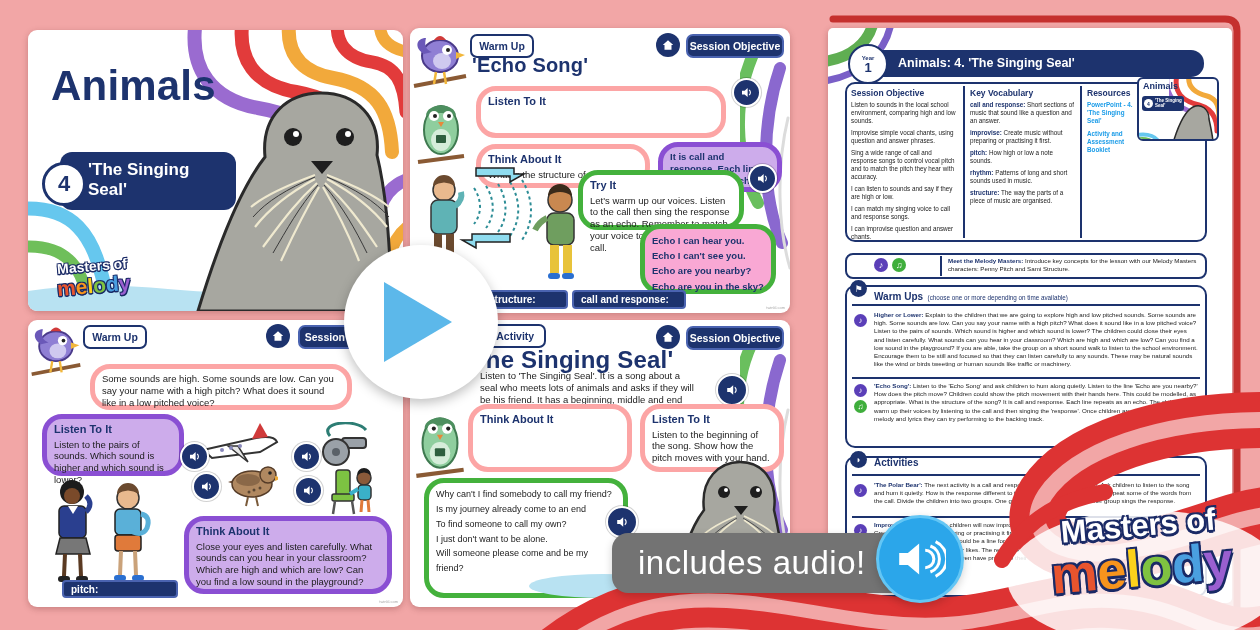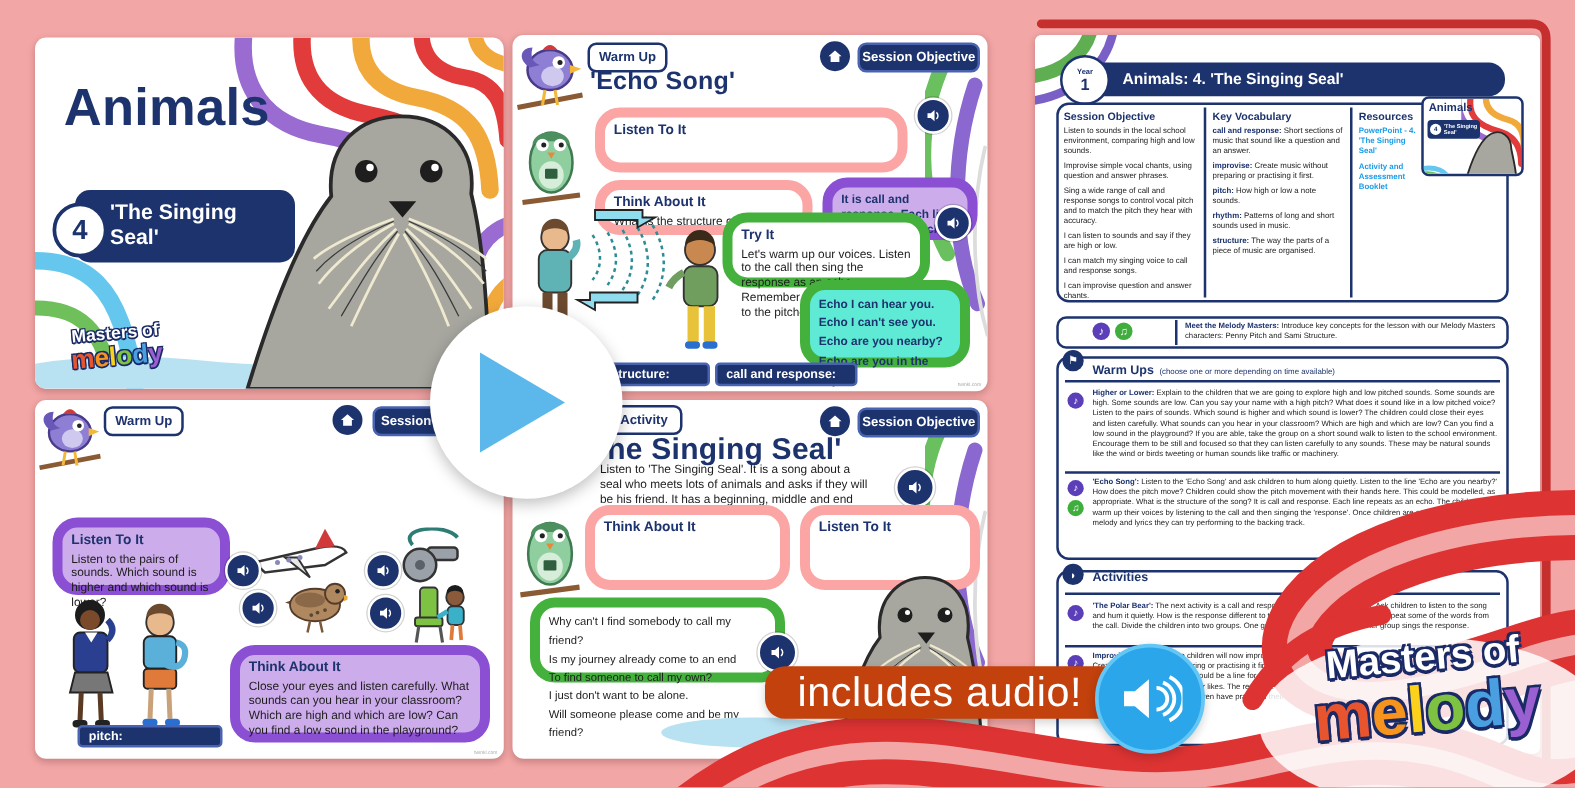"Listen To It" .bx { border: 8px solid #fca5a5 -> 5px solid #fca5a5 }
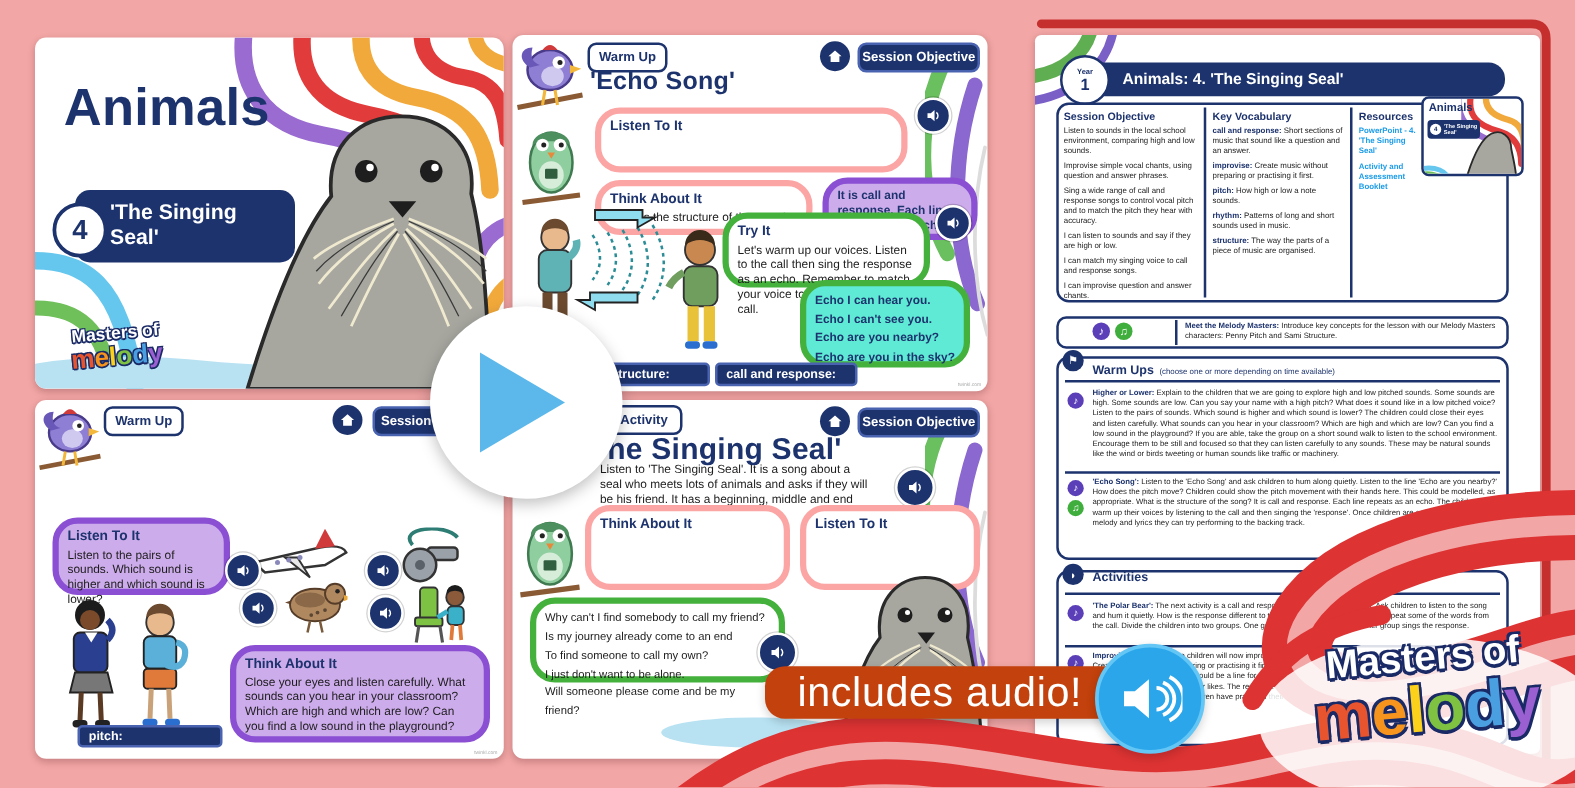"Echo I can hear you." .fillg { background: #5eead4 -> #f9a8d4 }
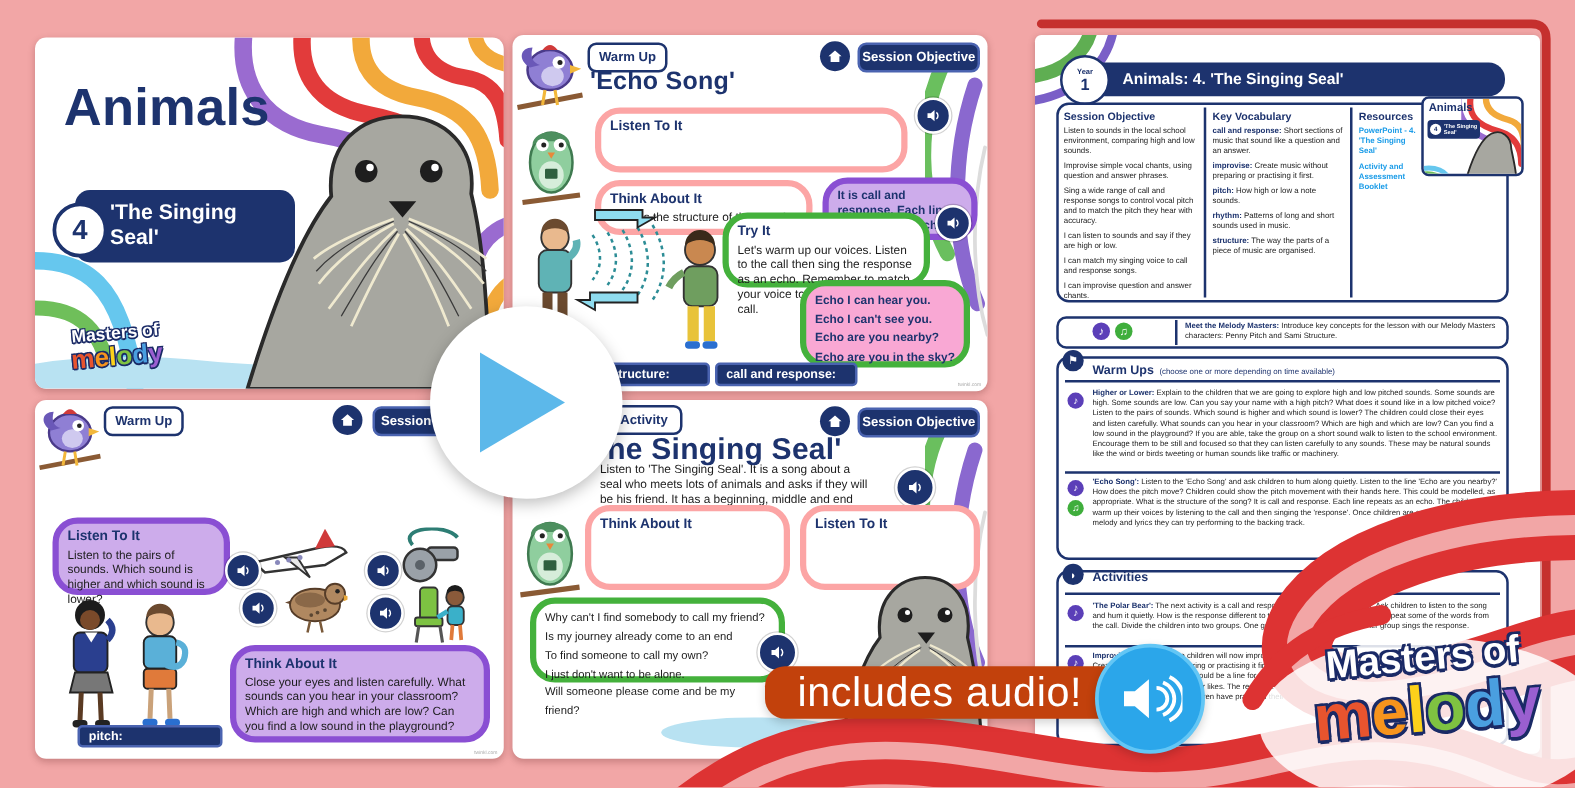"Some sounds are high. Some" div.bx { html: none -> <div>Some sounds are high. Some sounds are low. Can you say your name with a high pitch? What does it sound like in a low pitched voice?</div> }
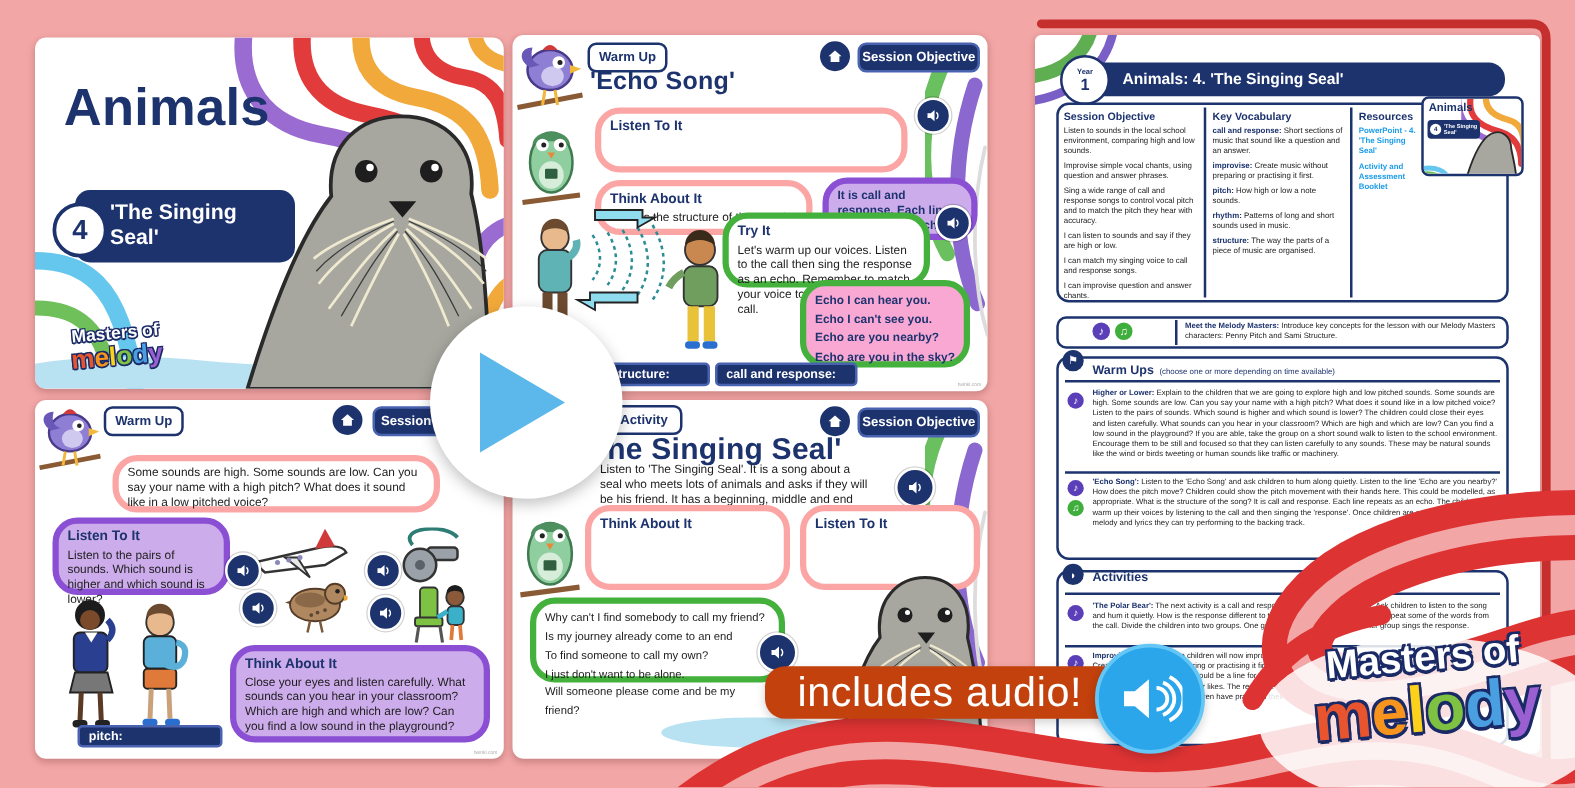"Listen to the beginning of" div { html: none -> <div>Listen to the beginning of the song. Show how the pitch moves with your hand.</div> }
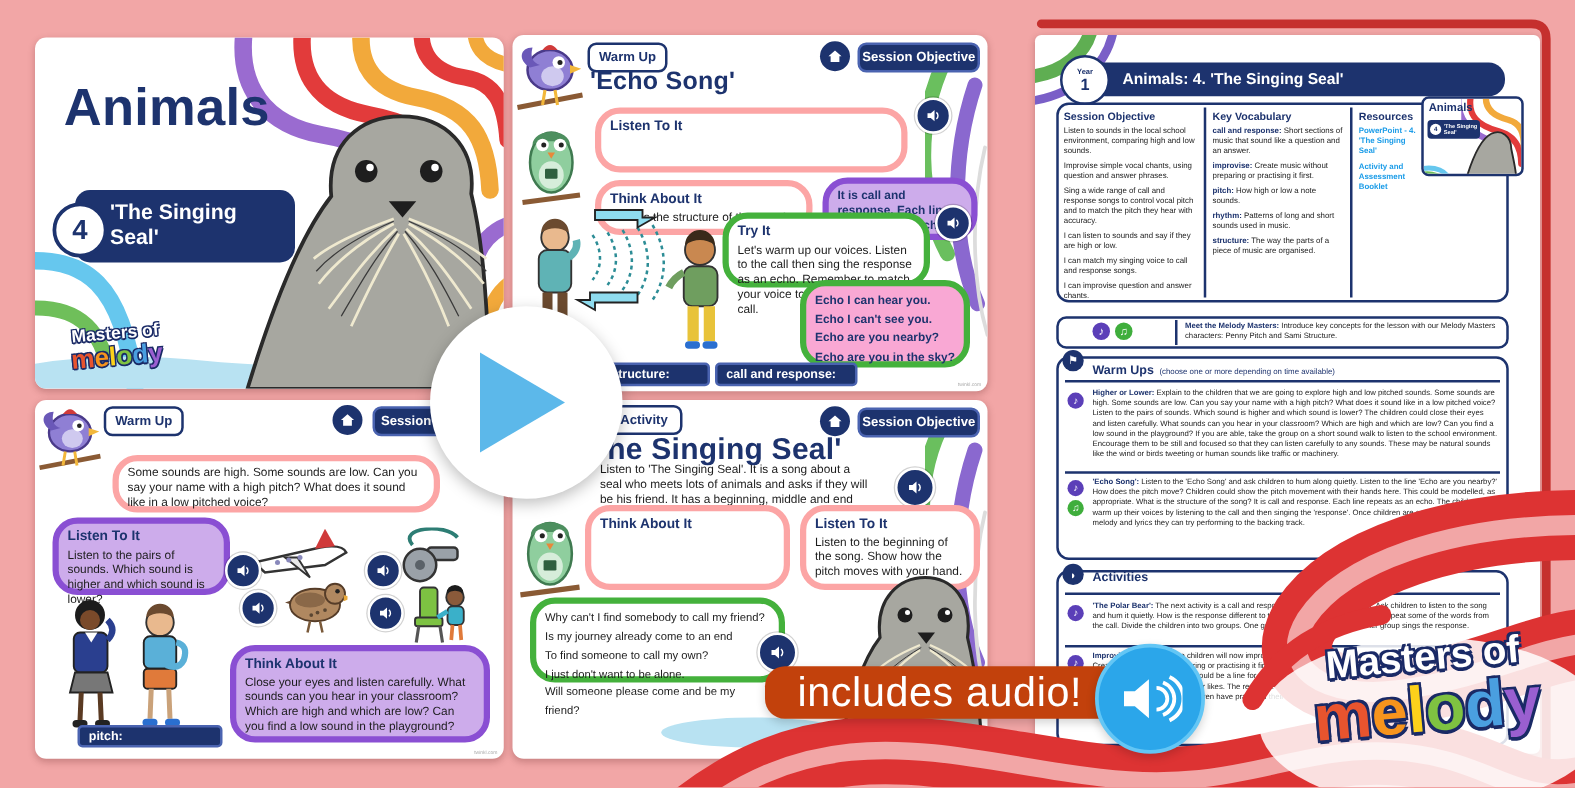"Why can't I find somebody" div.bx { height: 68px -> 120px }
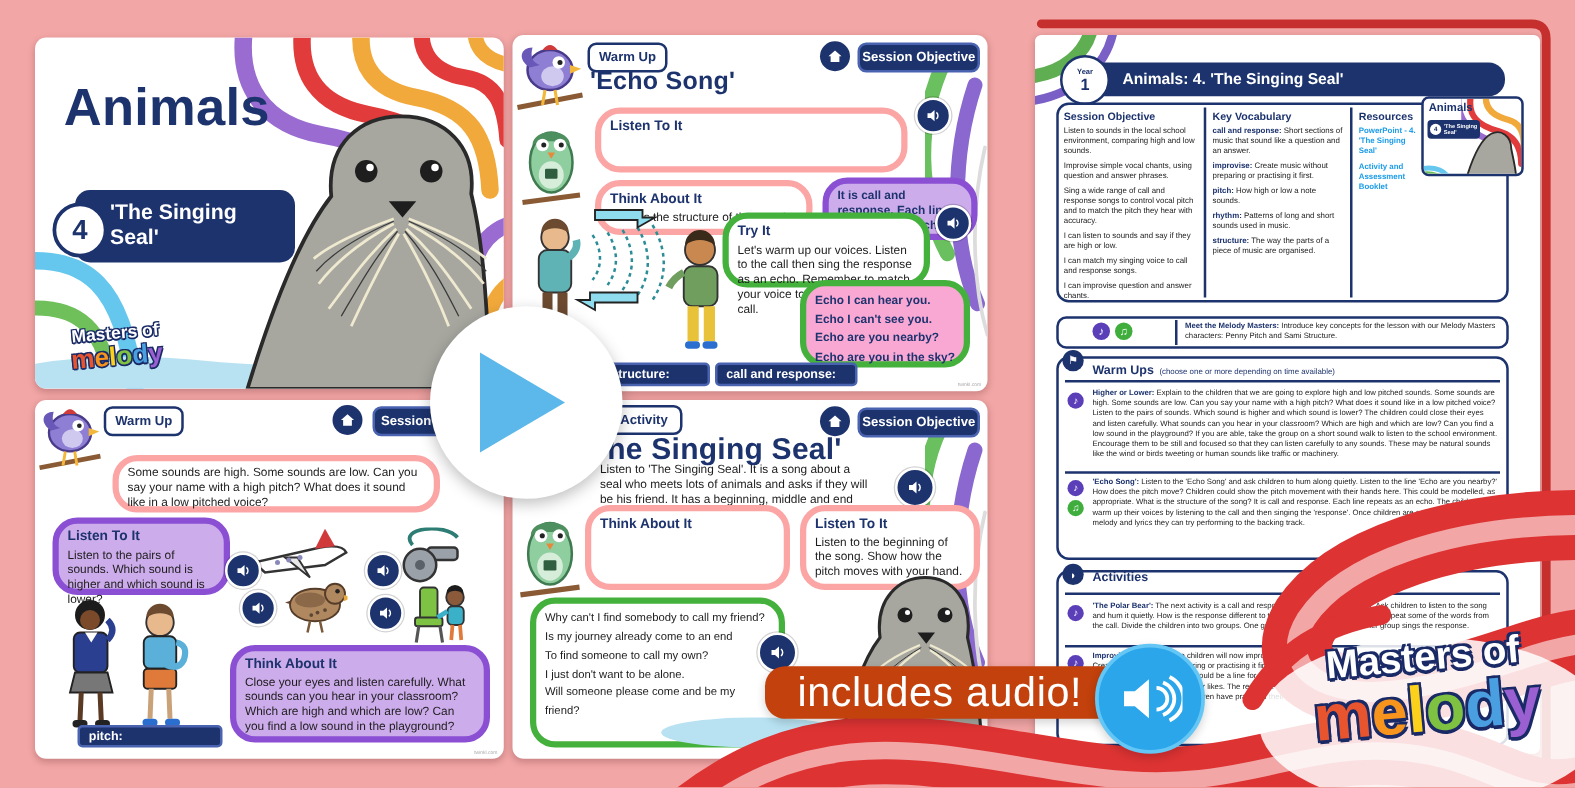"includes audio!" #banner { background: #c2410c -> #737373; height: 42px -> 60px }
